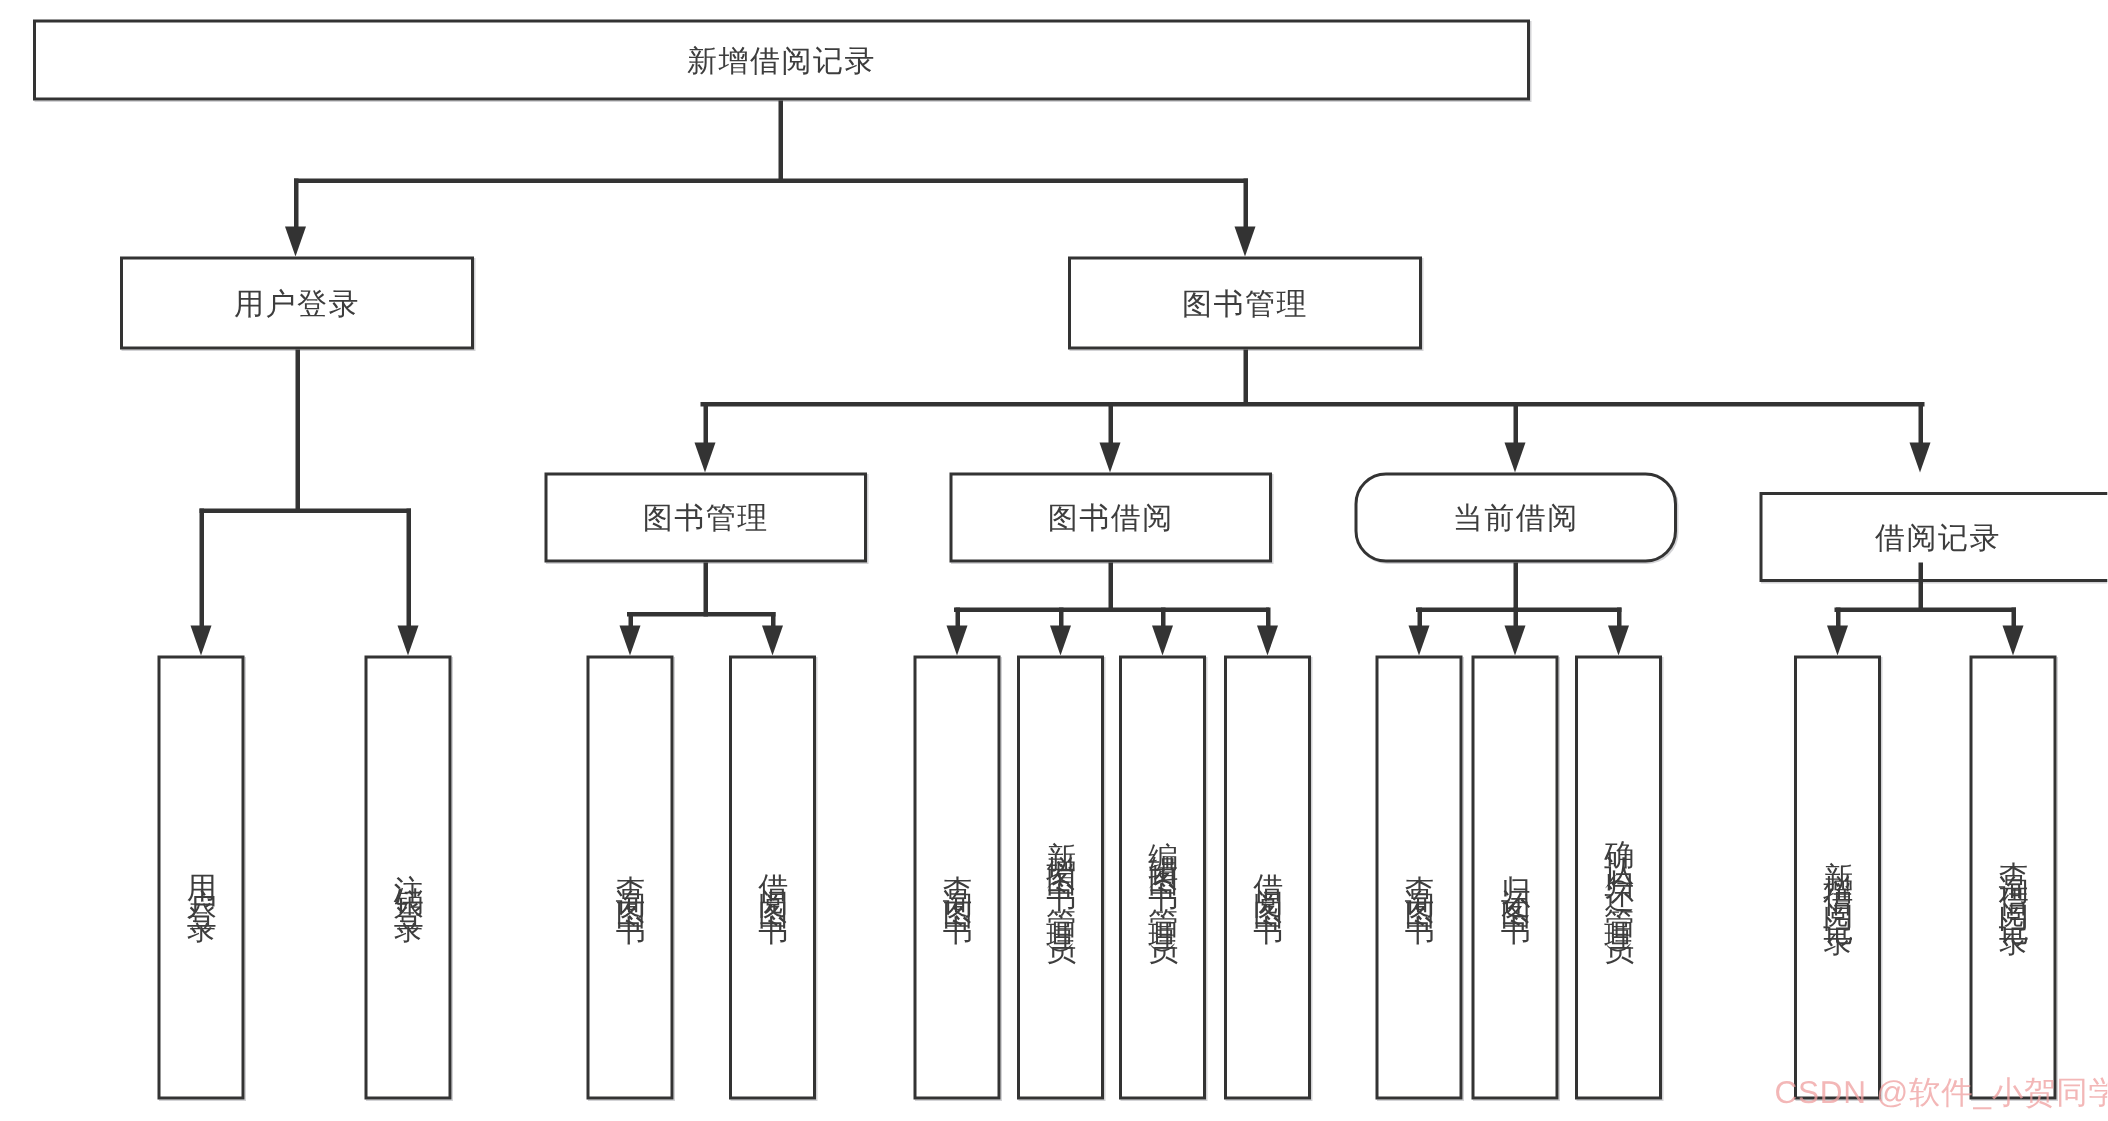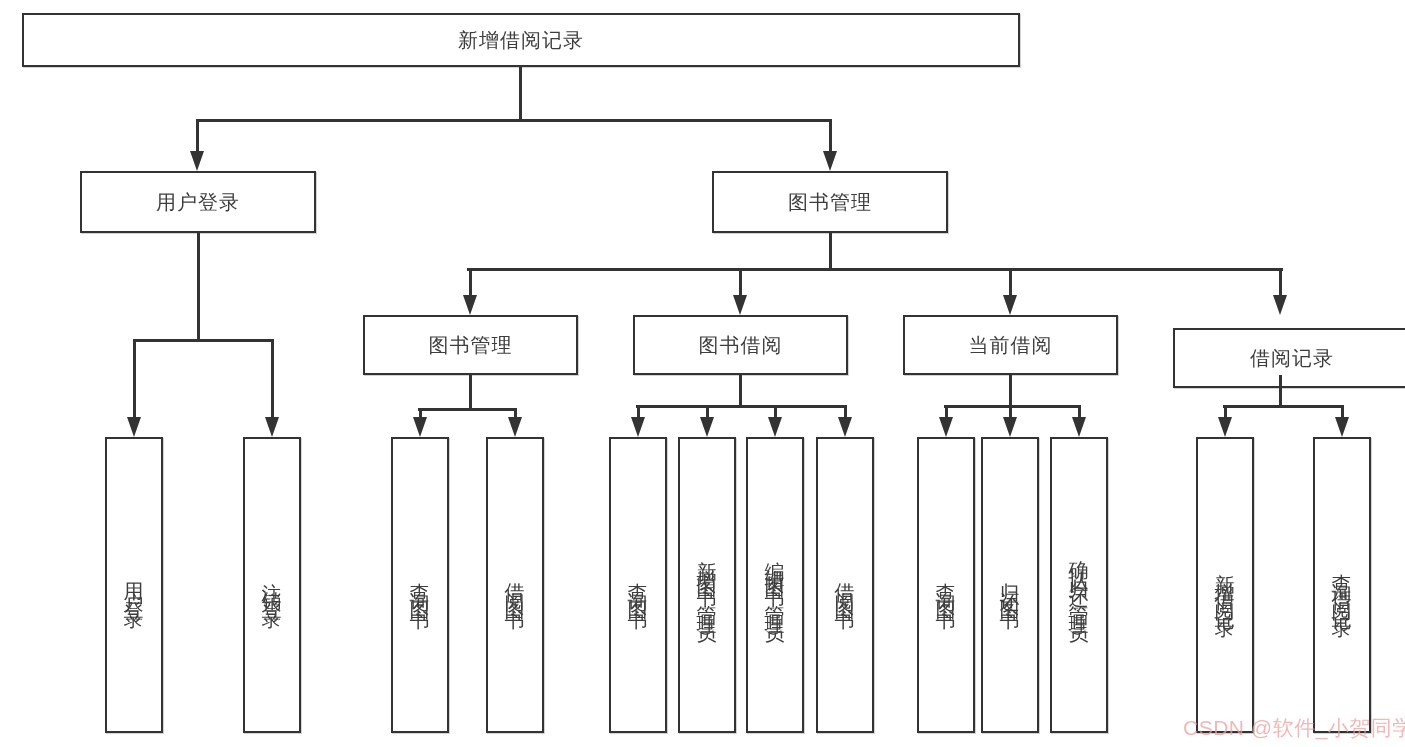"当前借阅" div.box { border-radius: none -> 21px }
